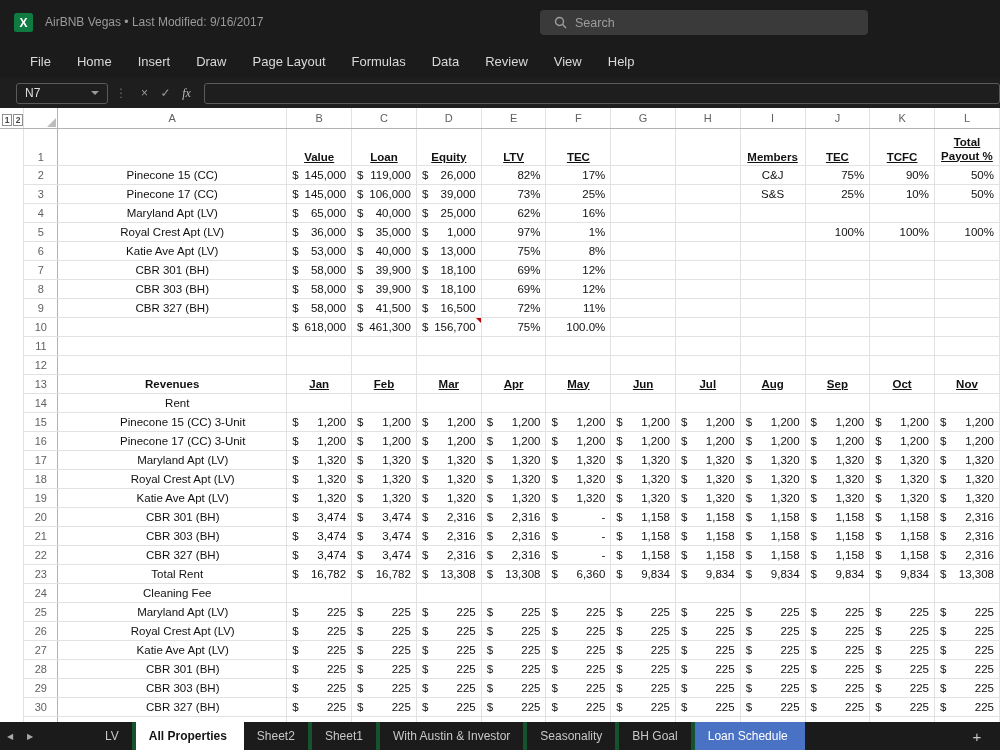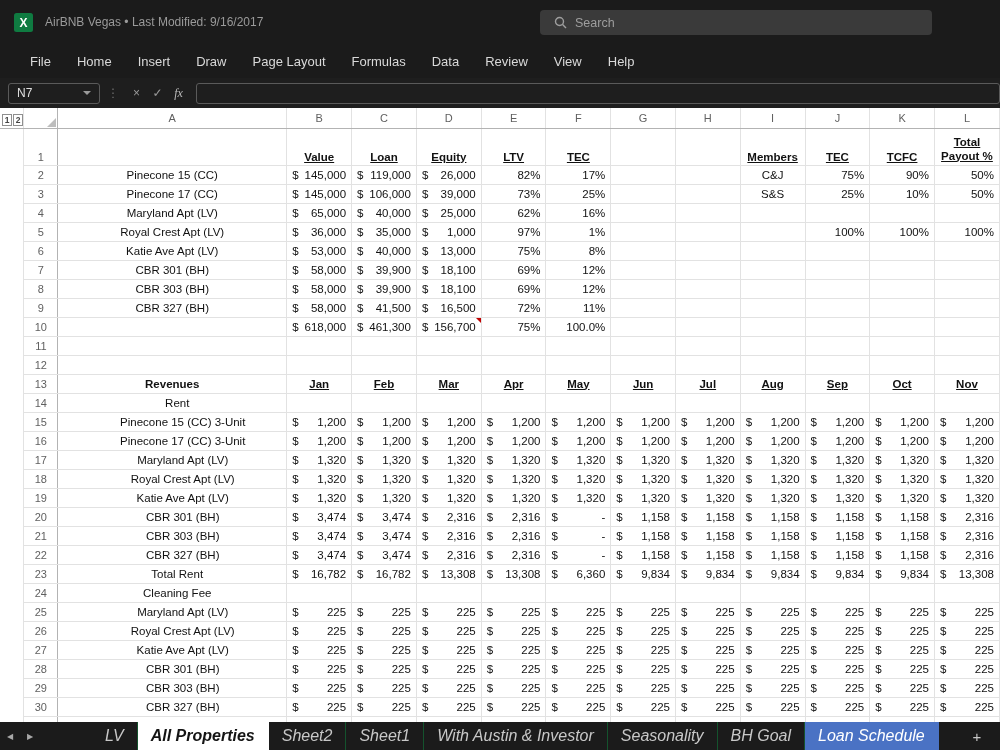"Search" .search-box { width: 392px -> 328px }
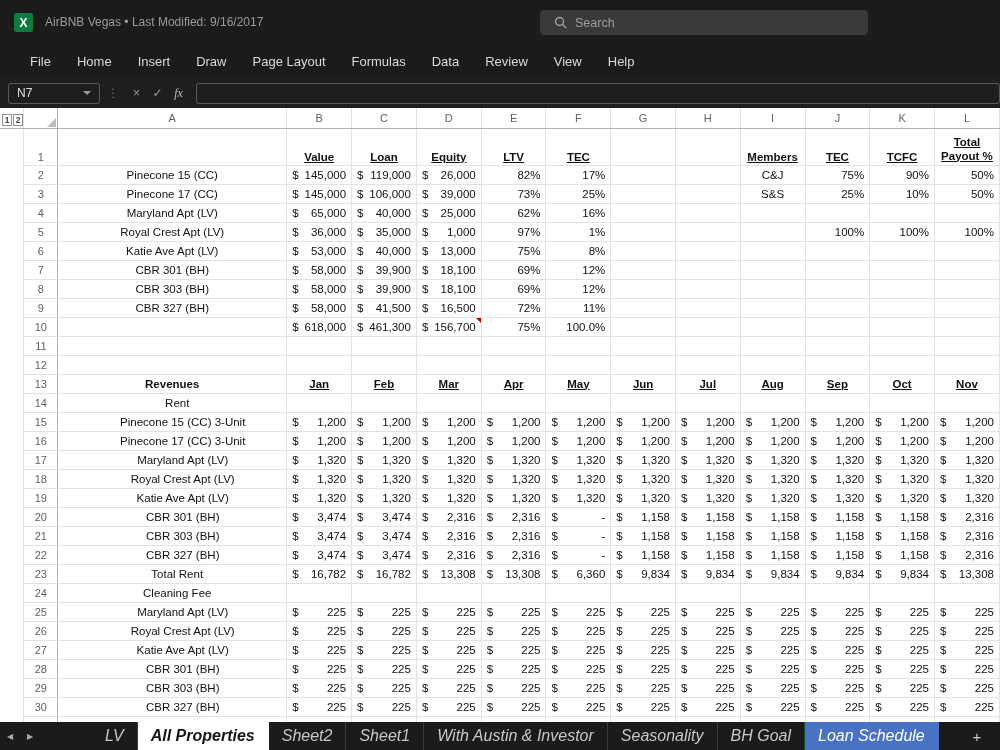"N7" .name-box { margin-left: 8px -> 16px }
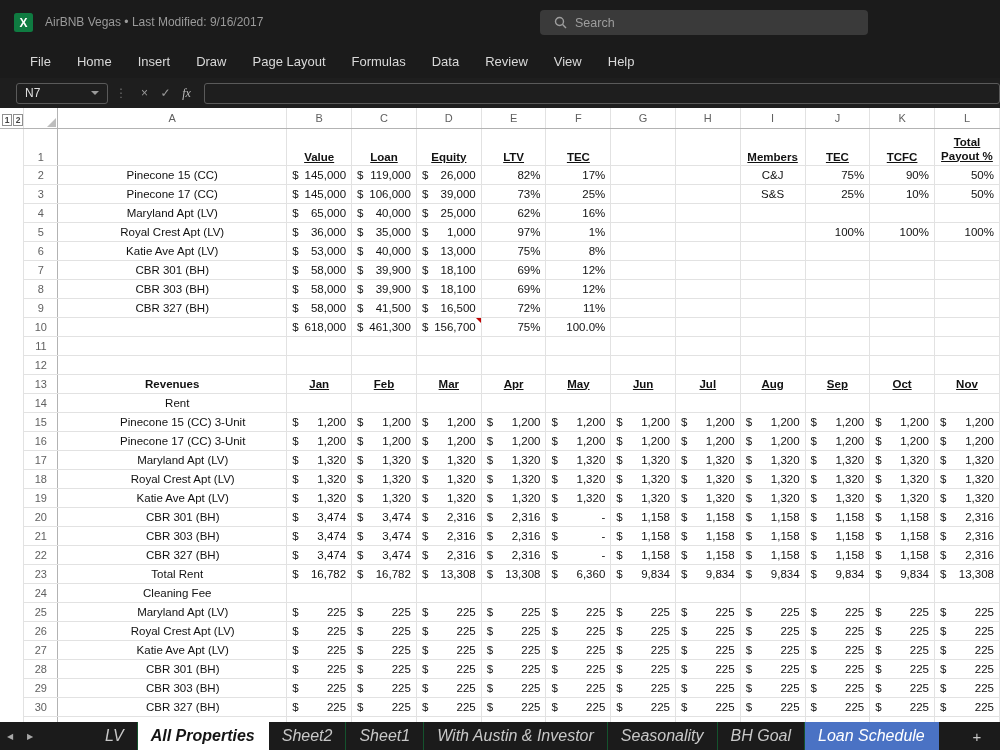"LV" .tab { border-right: 1px solid #14532d -> 4px solid #14532d; font-size: 16px -> 12px; font-style: italic -> none }
